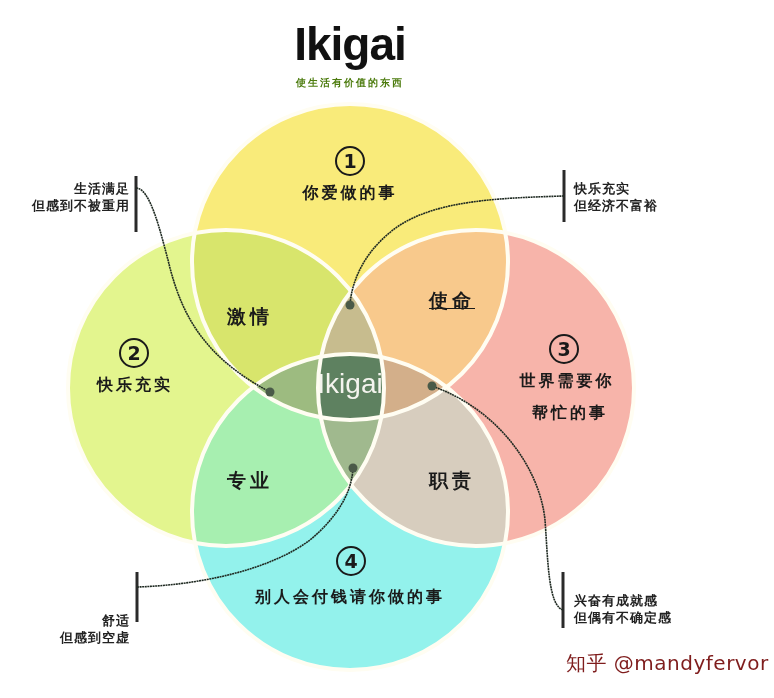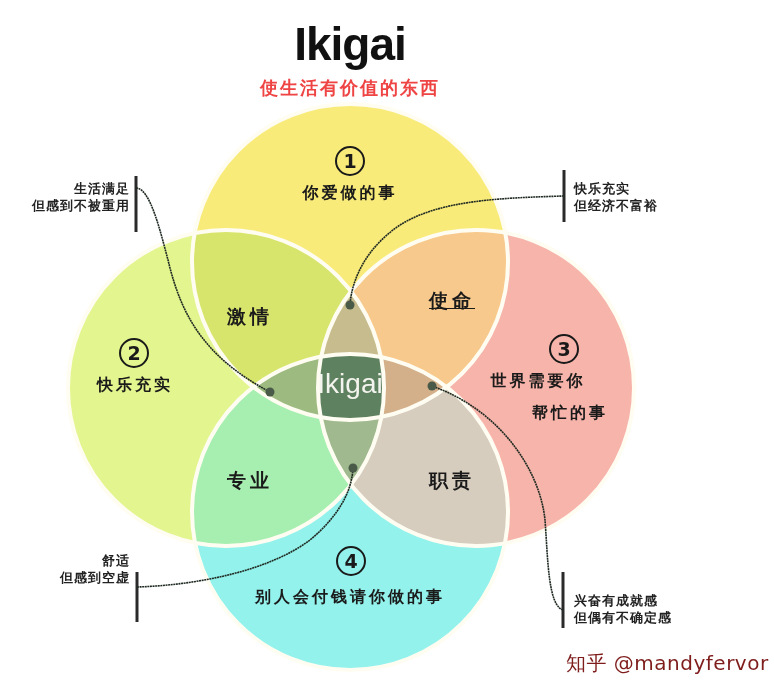"使生活有价值的东西" .subtitle { color: #ef4444 -> #4d7c0f; font-size: 18px -> 10px }
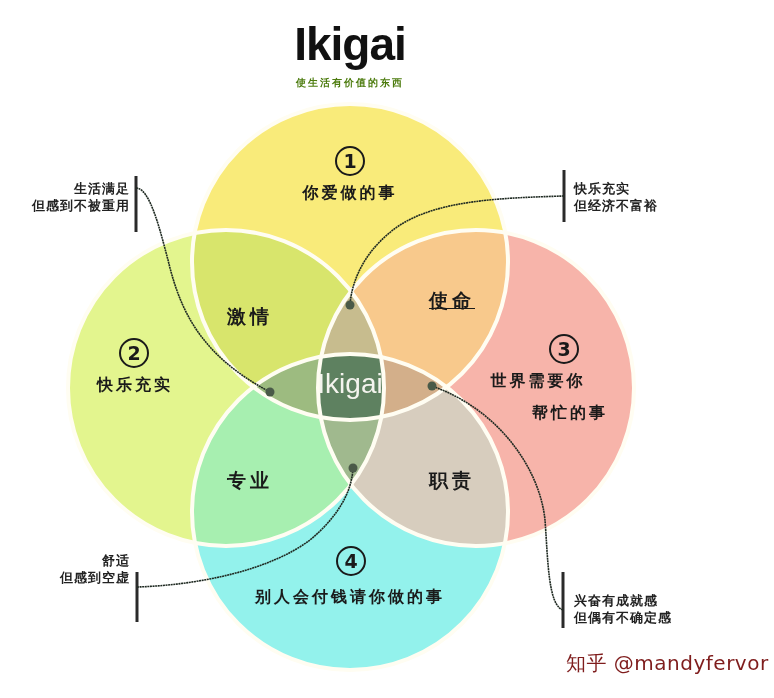"世界需要你" div.lbl { left: 468px -> 497px }
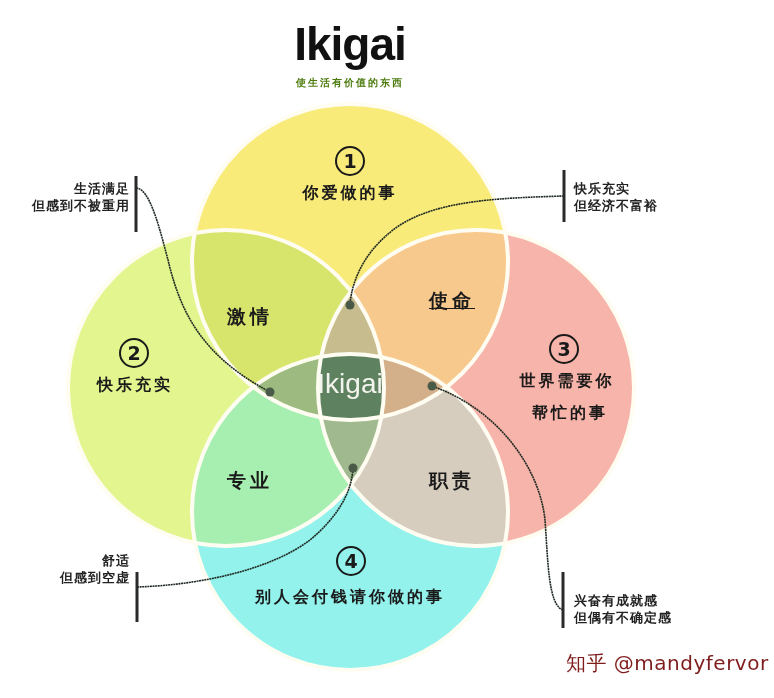"舒适" div.note { top: 552px -> 612px }
